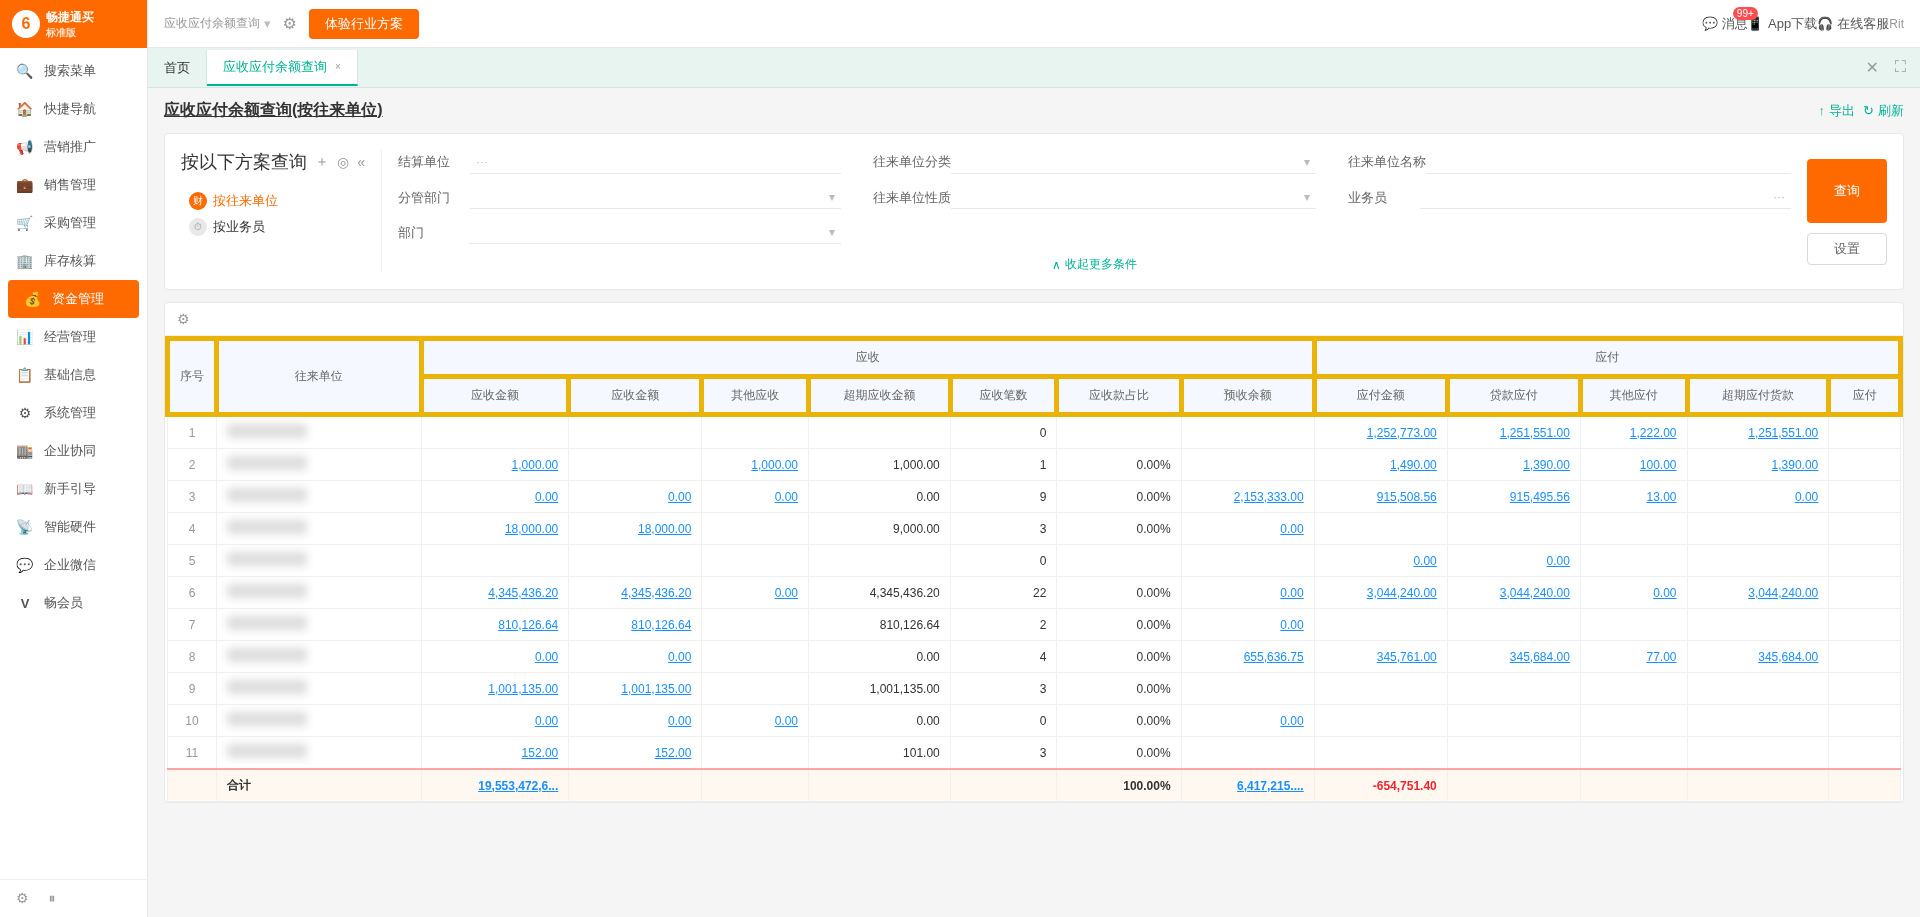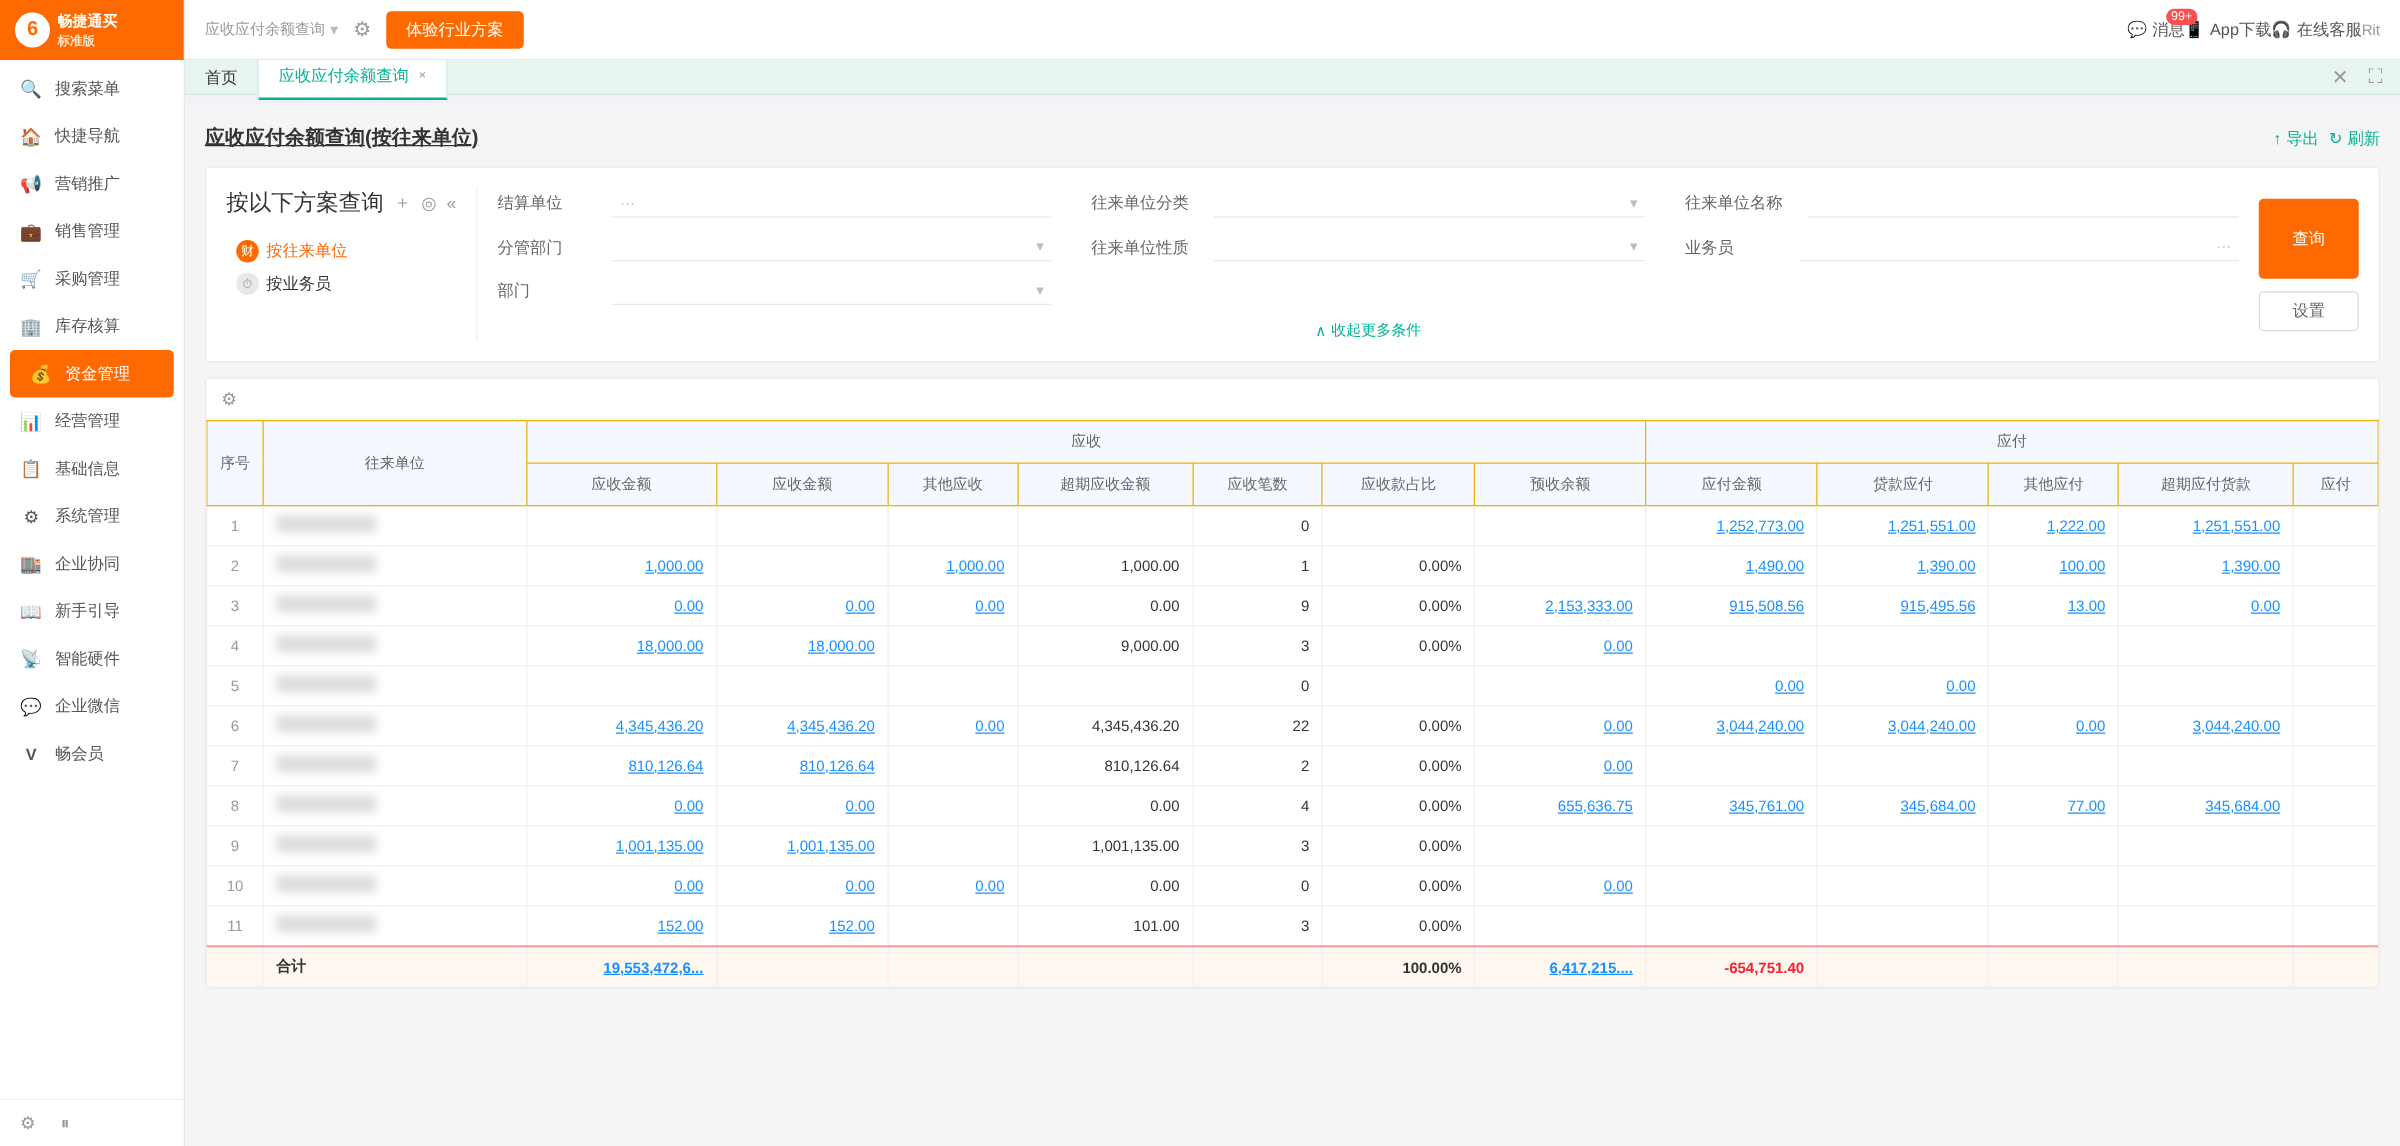"首页" .tab-bar { height: 28px -> 40px }
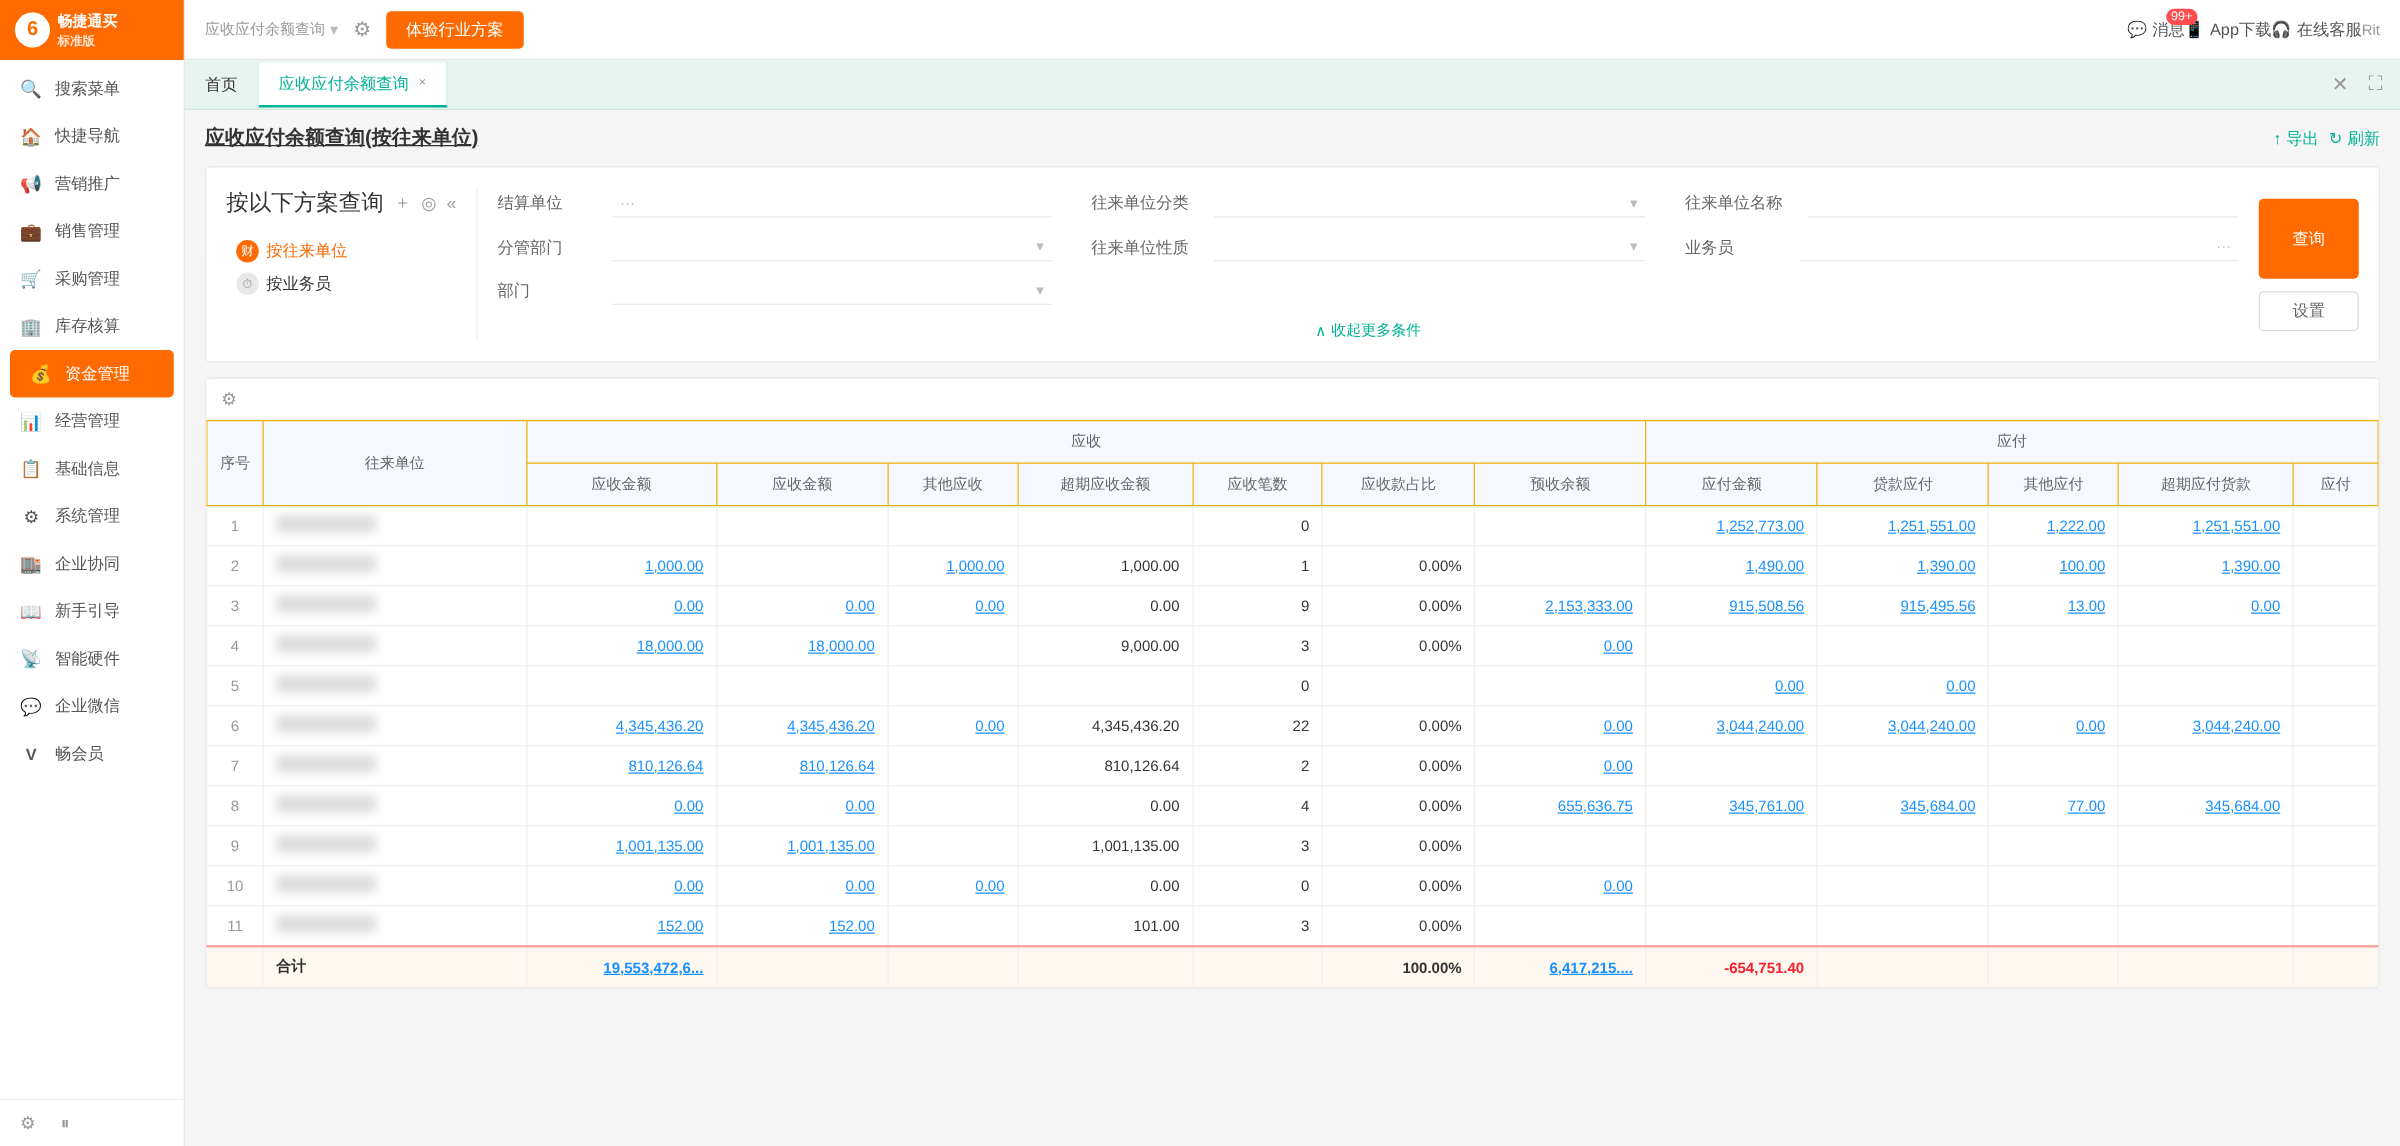"结算单位" .search-row { gap: 20px -> 0 }
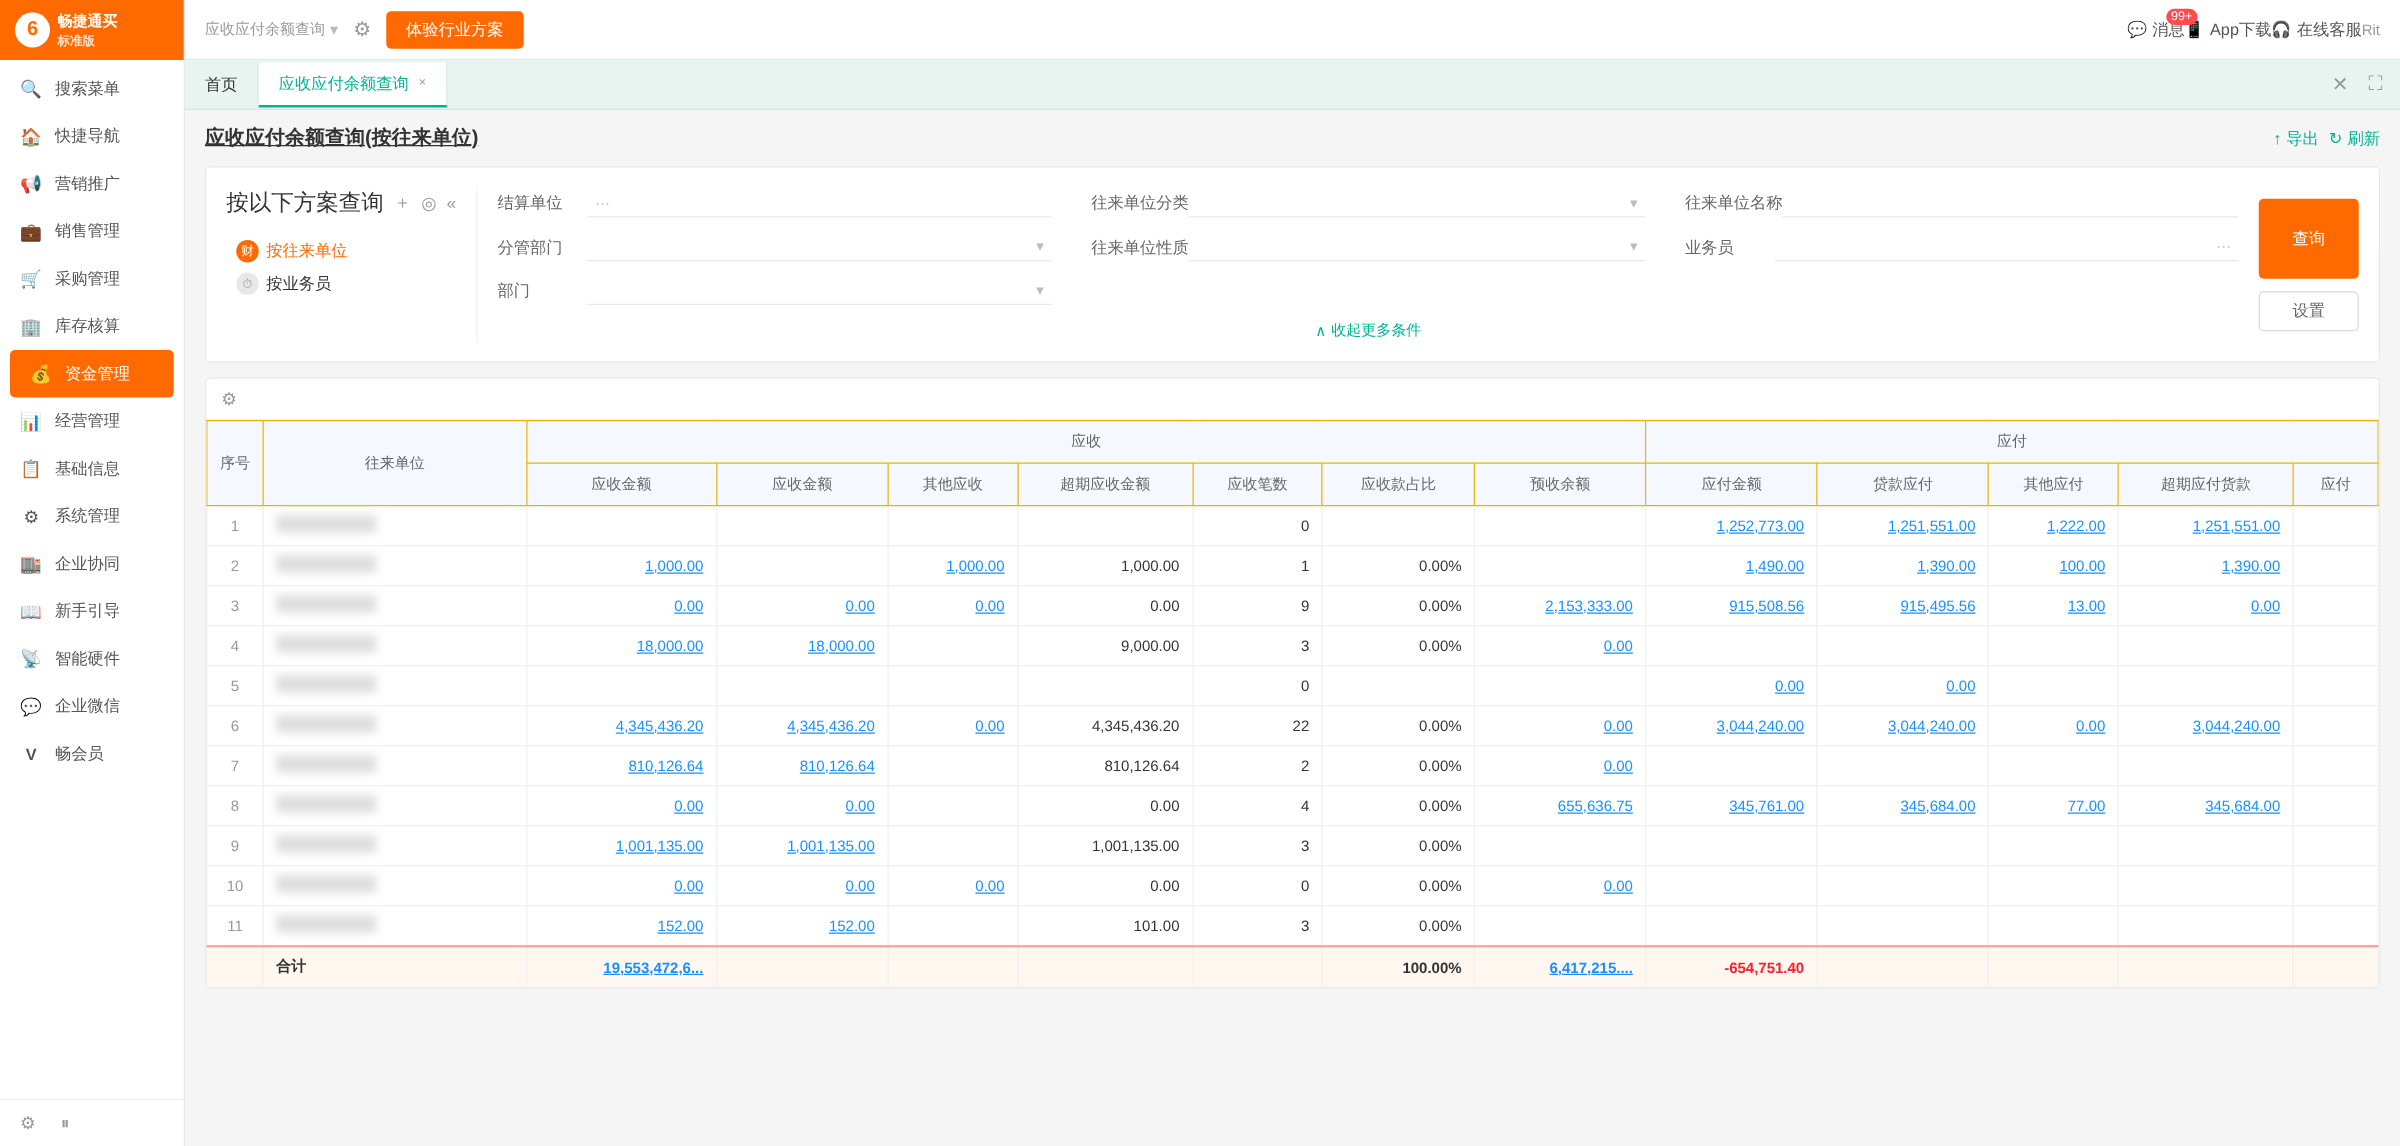"应收" .data-table th { border: 1px solid #eab308 -> 5px solid #eab308 }
